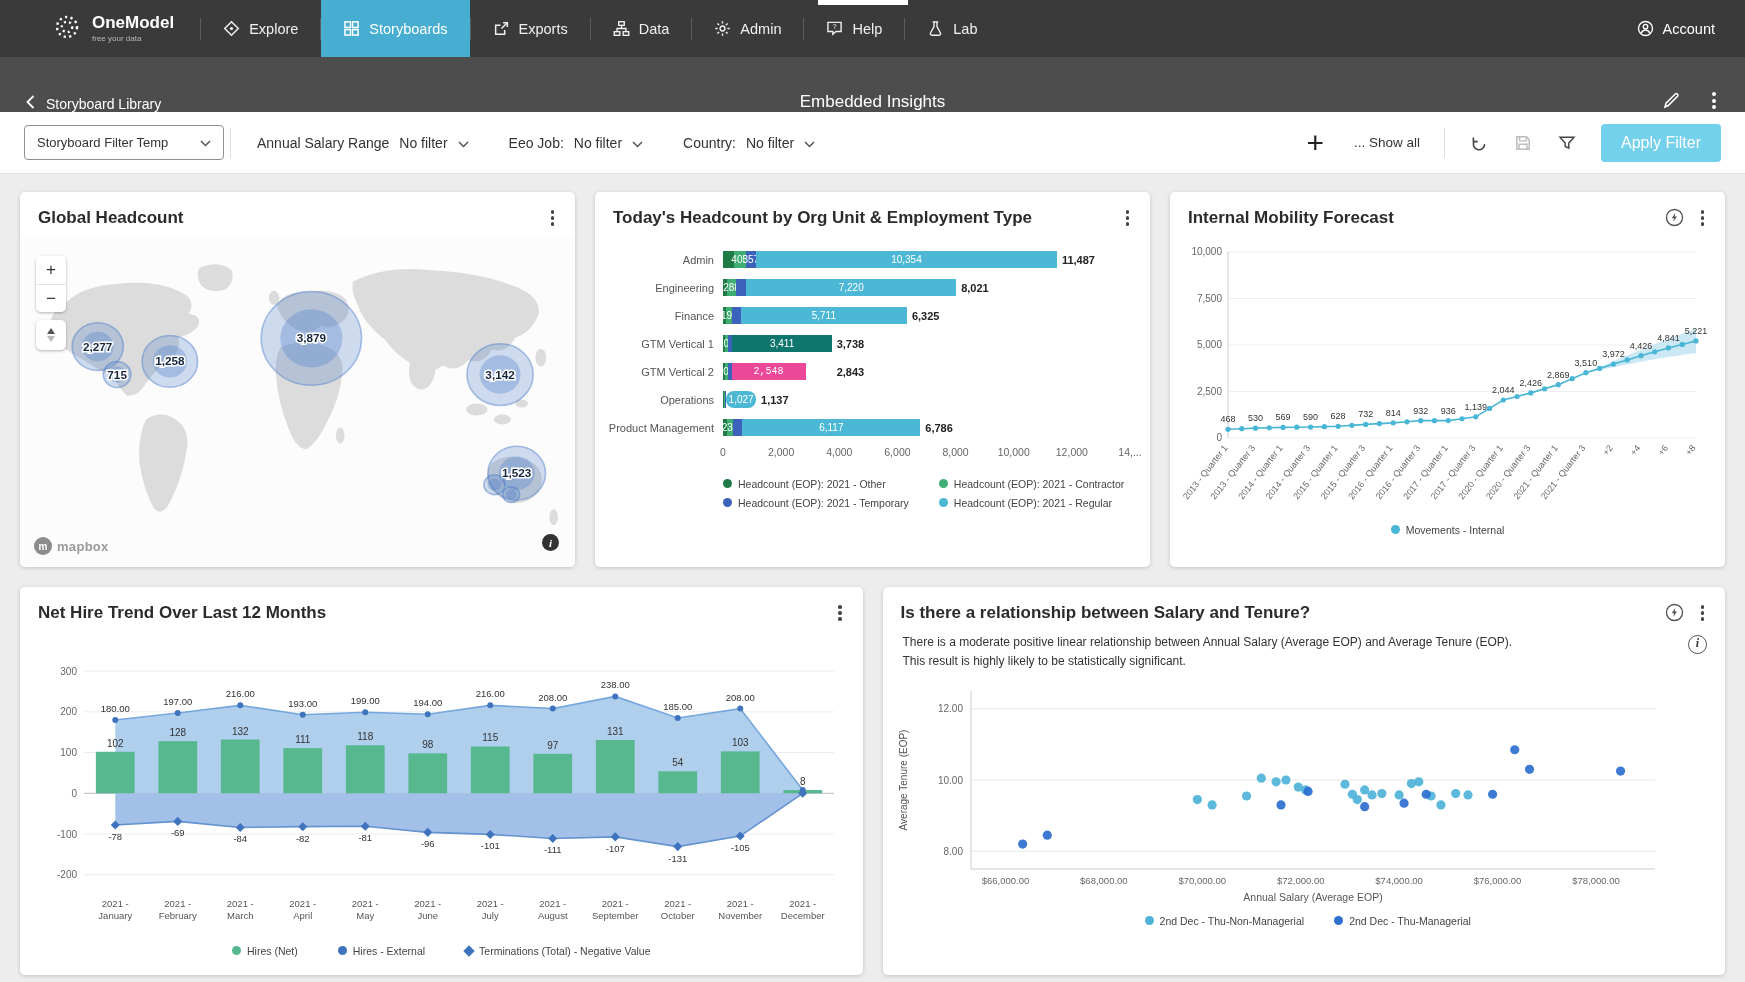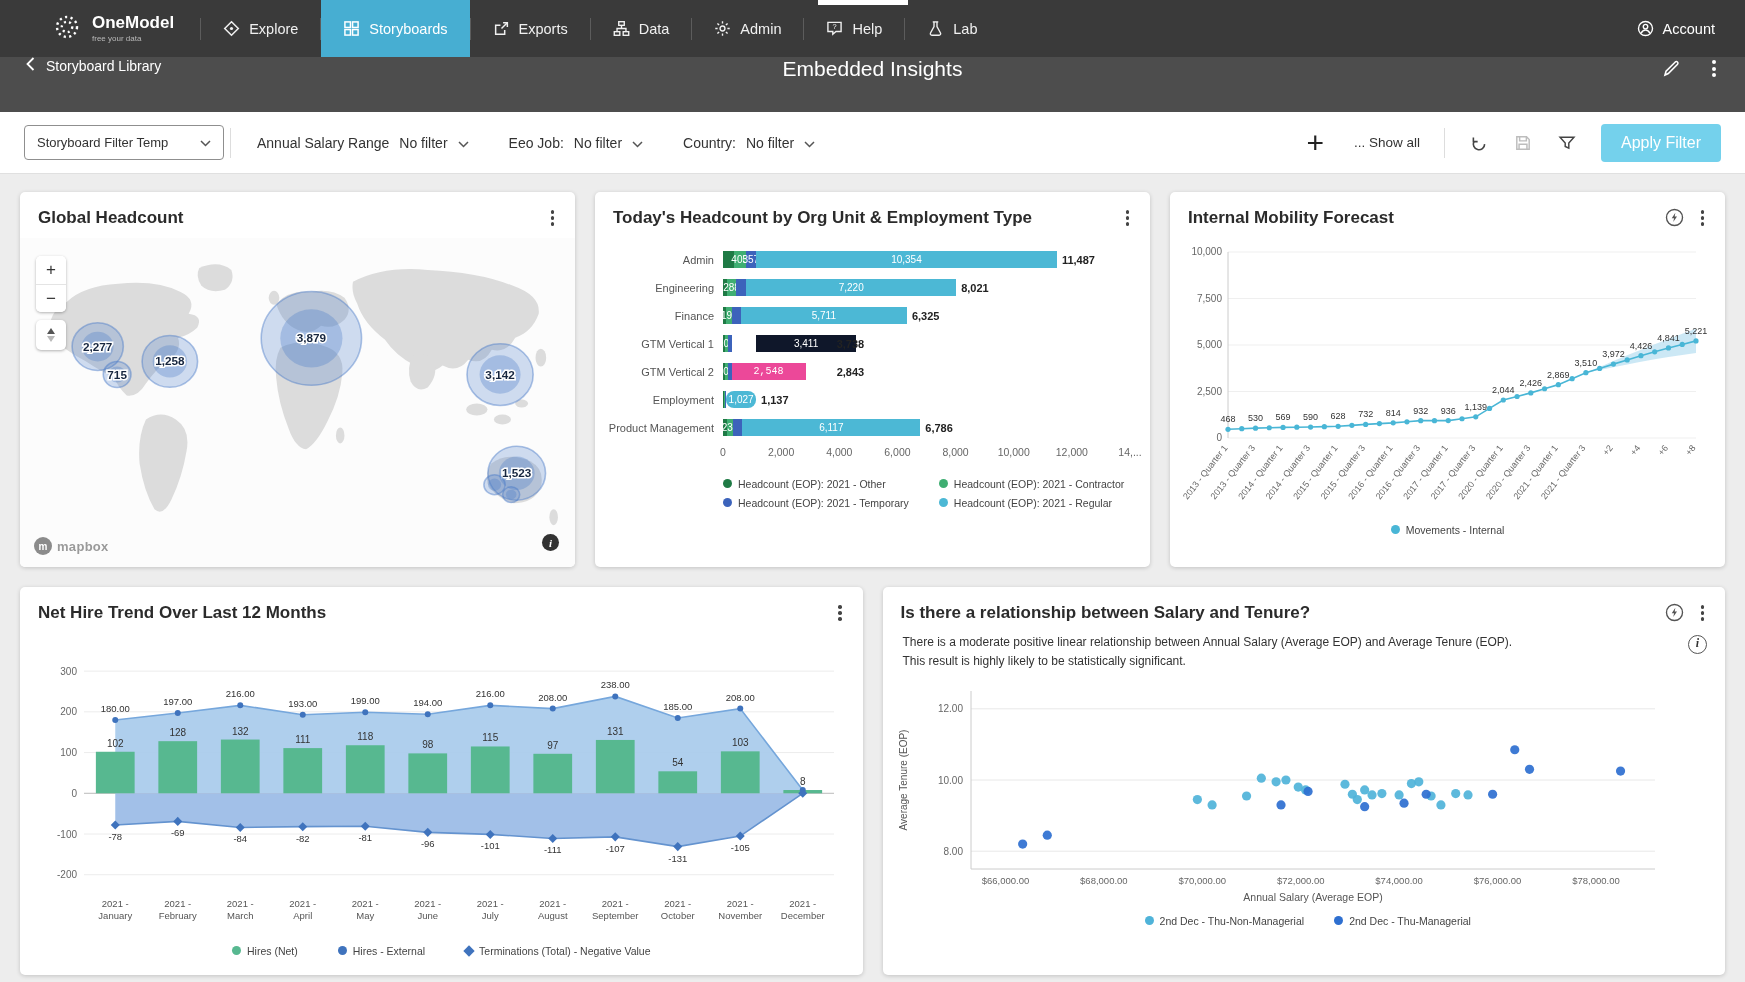"Storyboard Library" .subheader { align-items: flex-start -> flex-end }
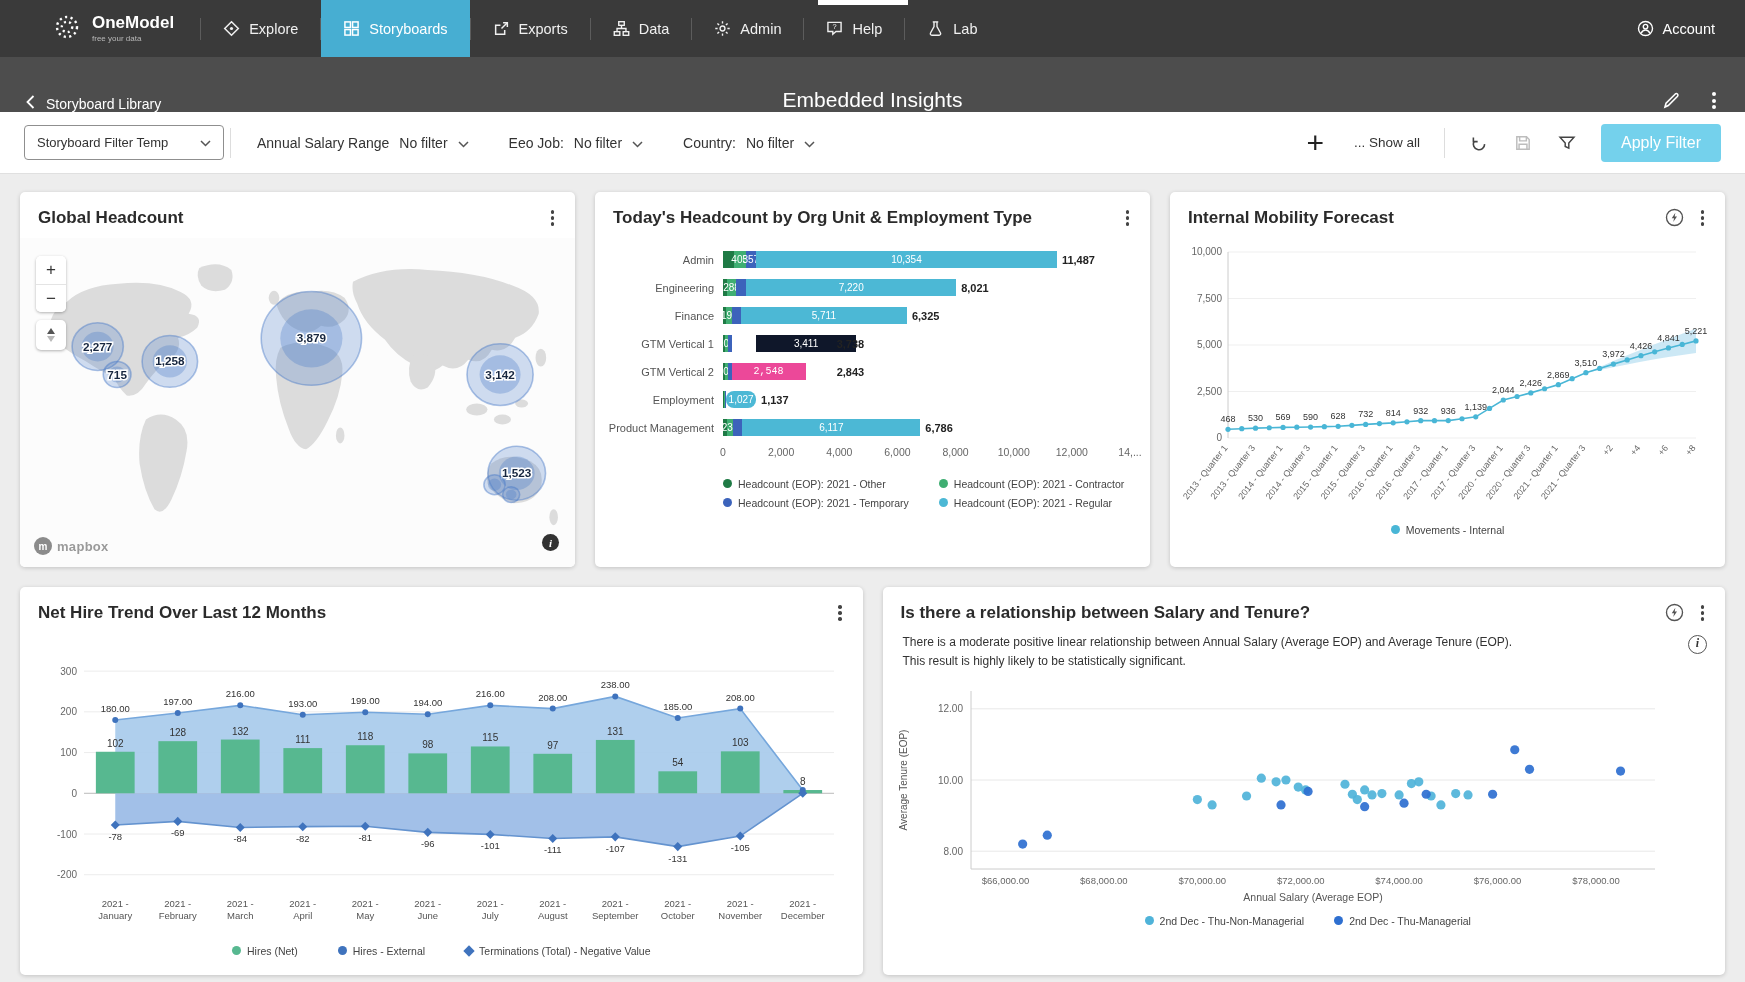"Embedded Insights" .sub-title { font-size: 21px -> 17px }
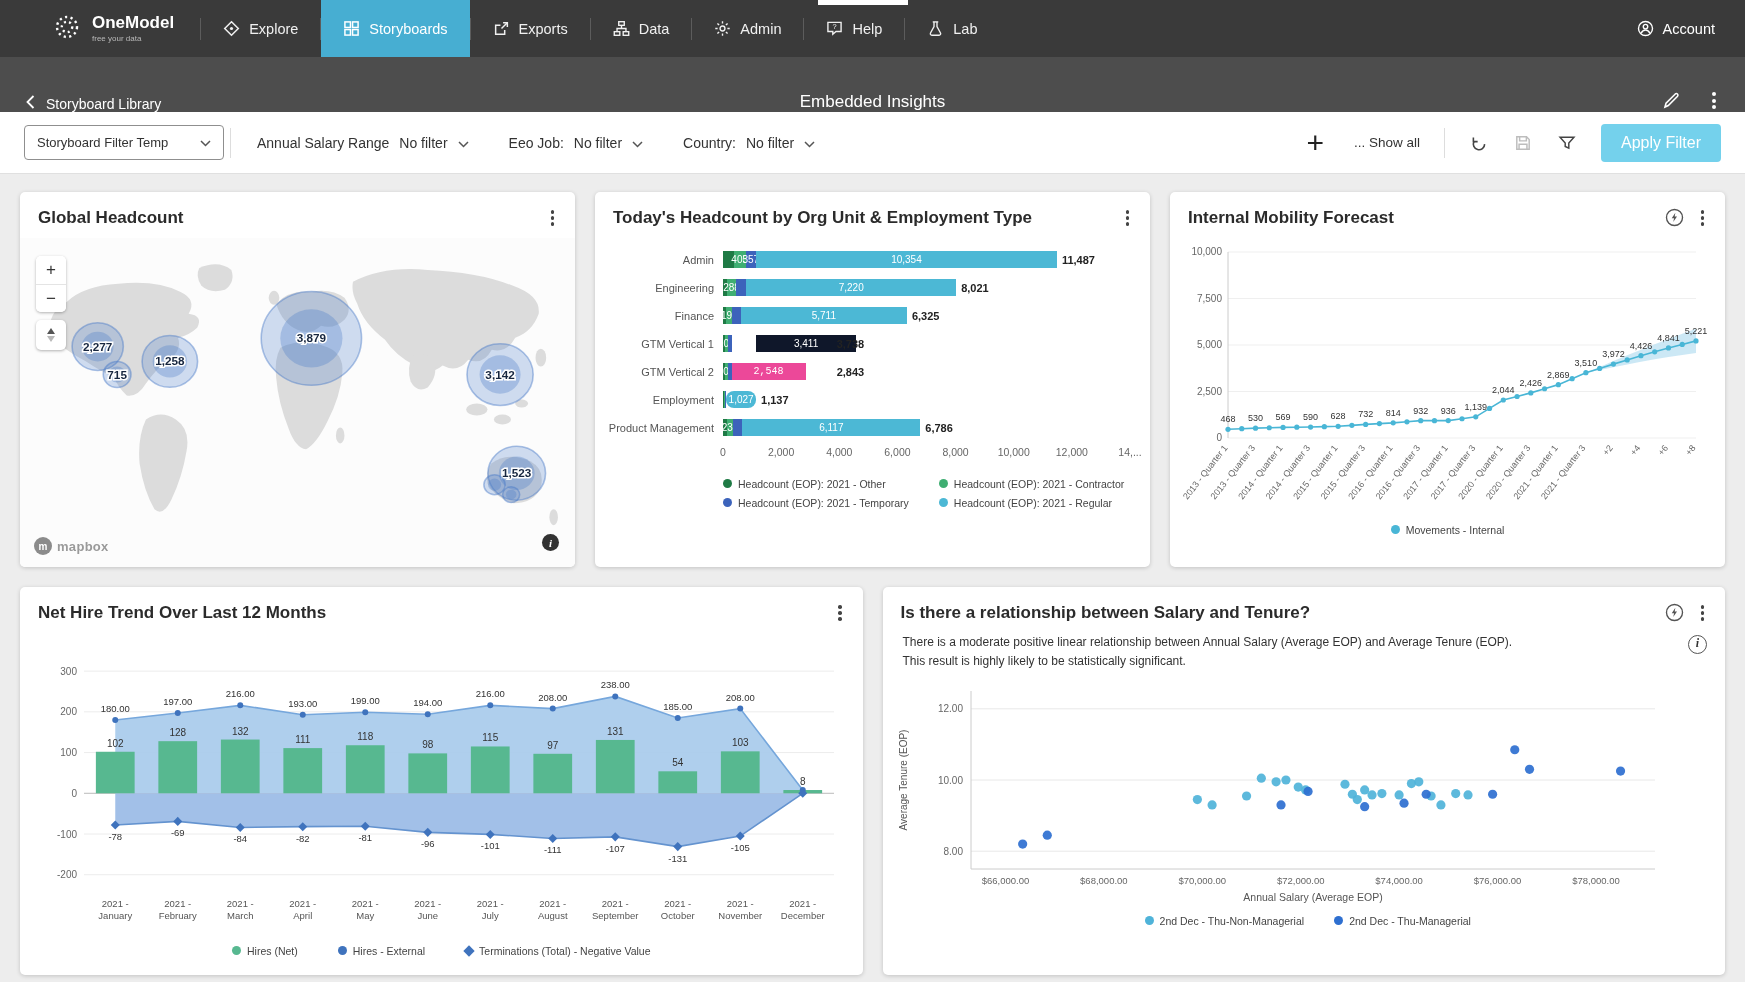"3,411" div.org-seg { background: #0f172a -> #0f766e; margin-left: 24px -> none }
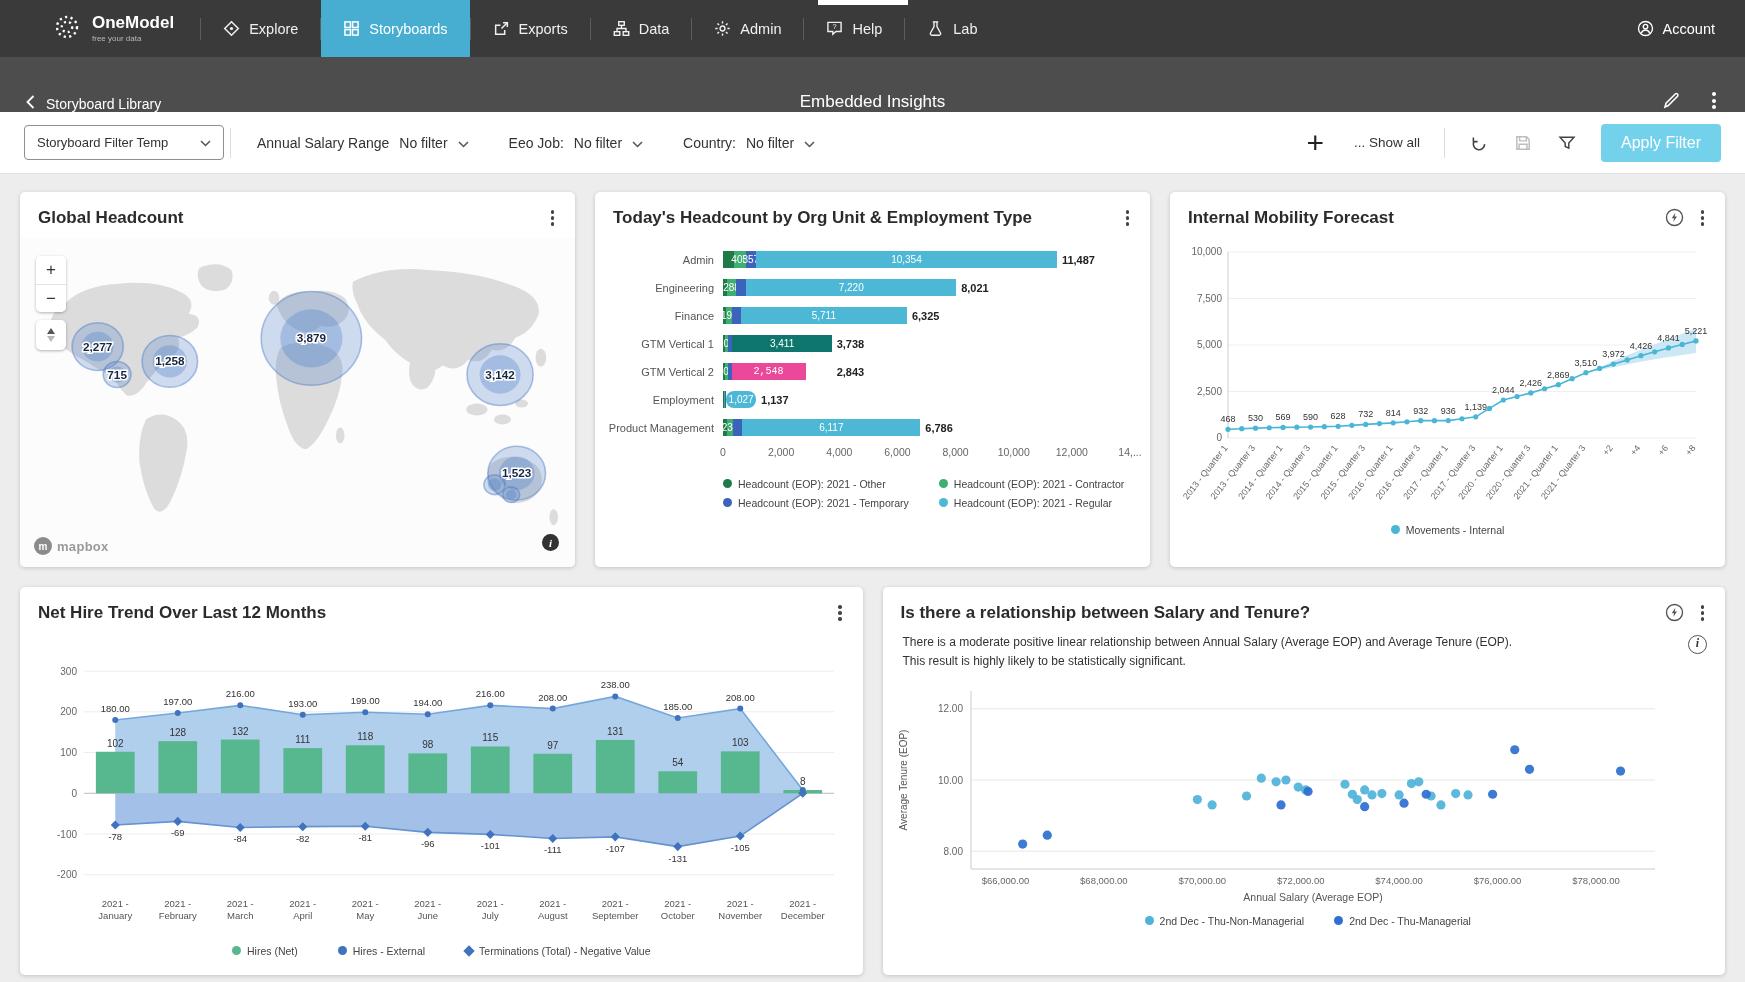"Employment" div.org-label { text: Employment -> Operations }
